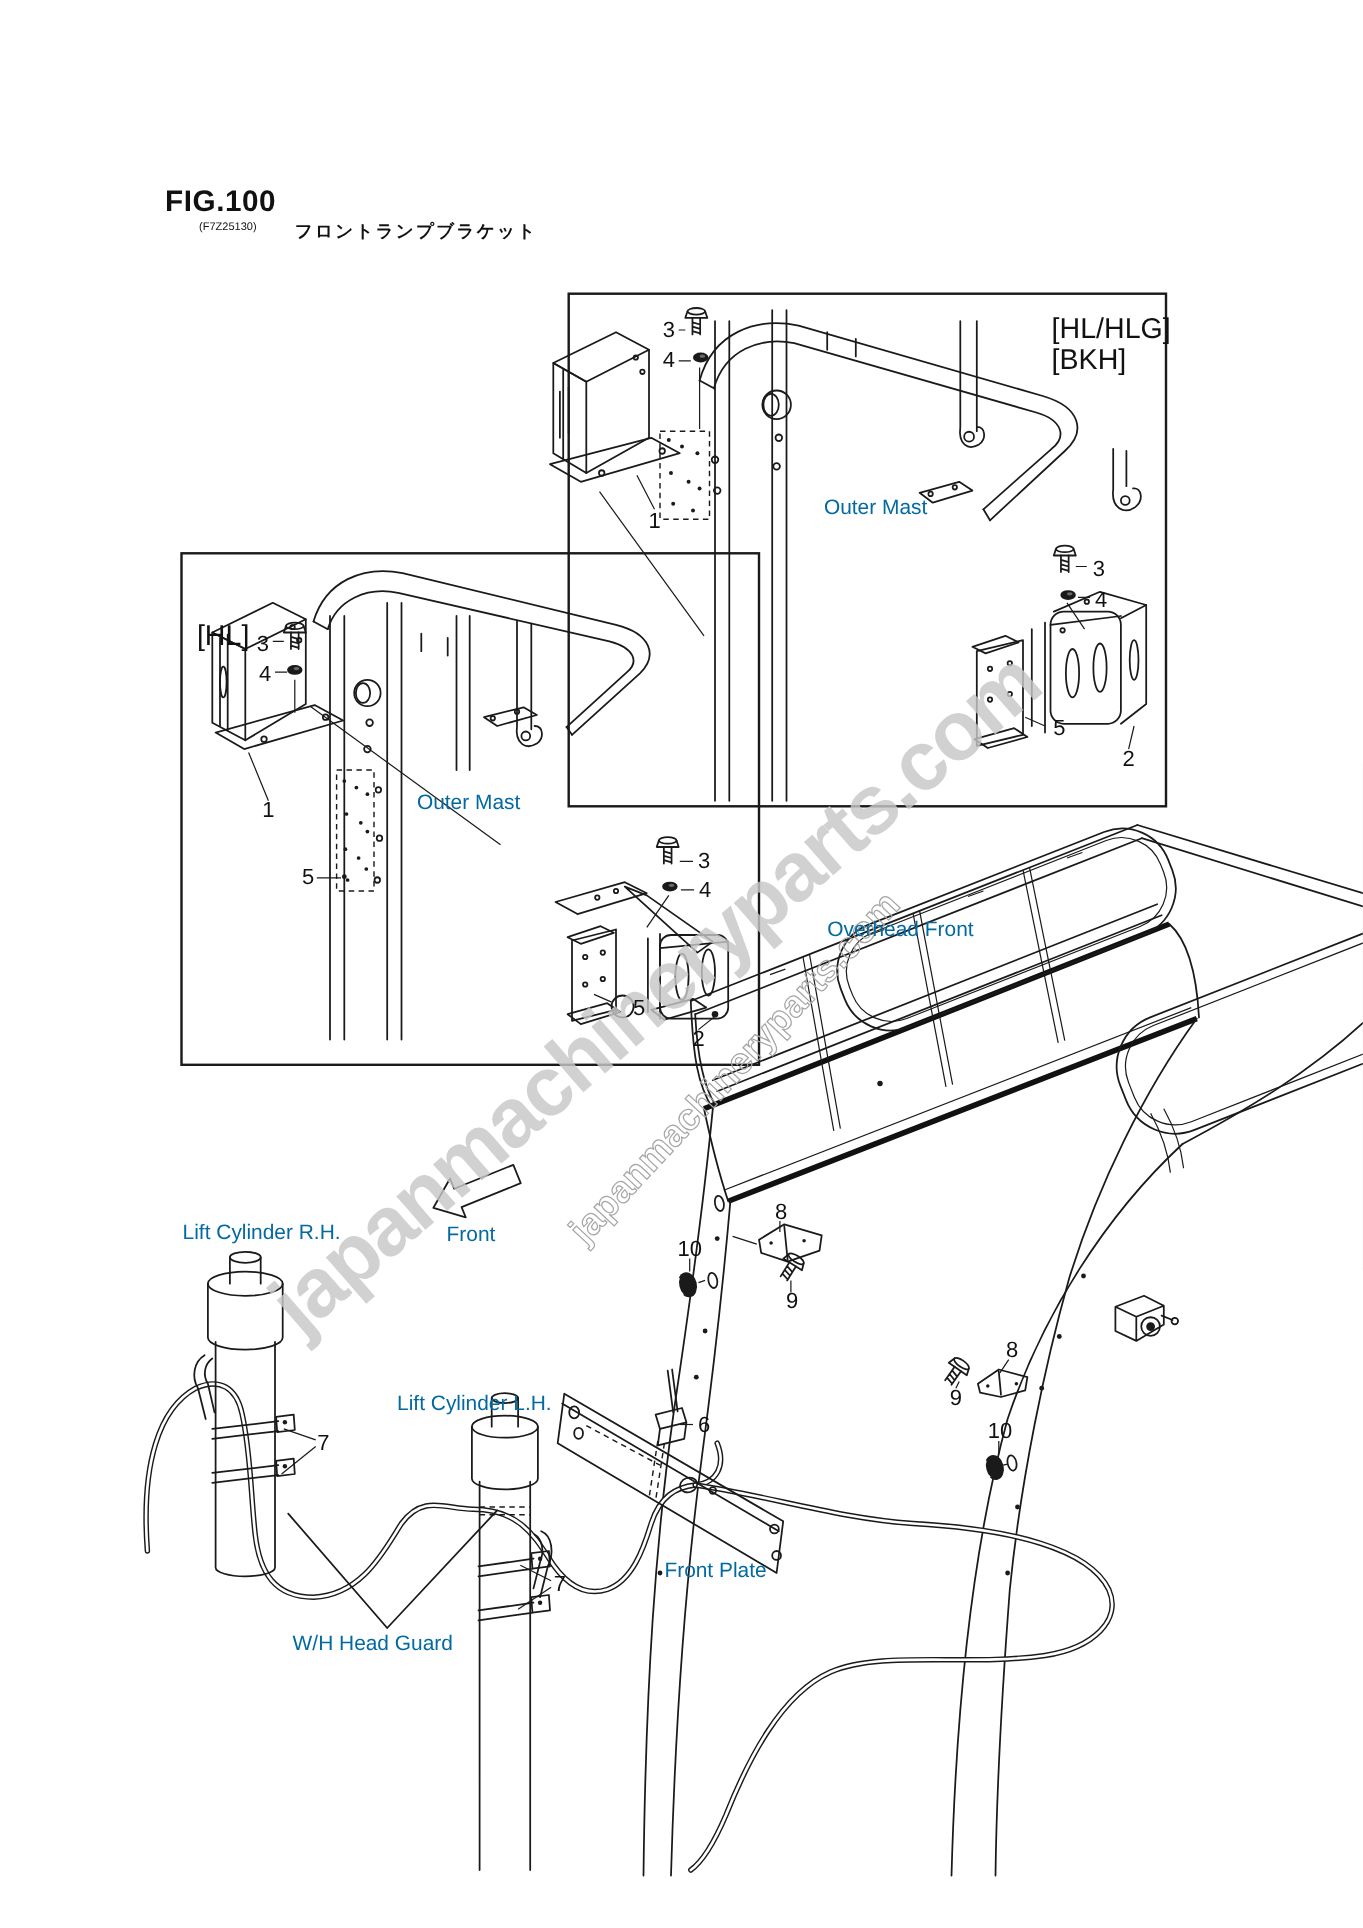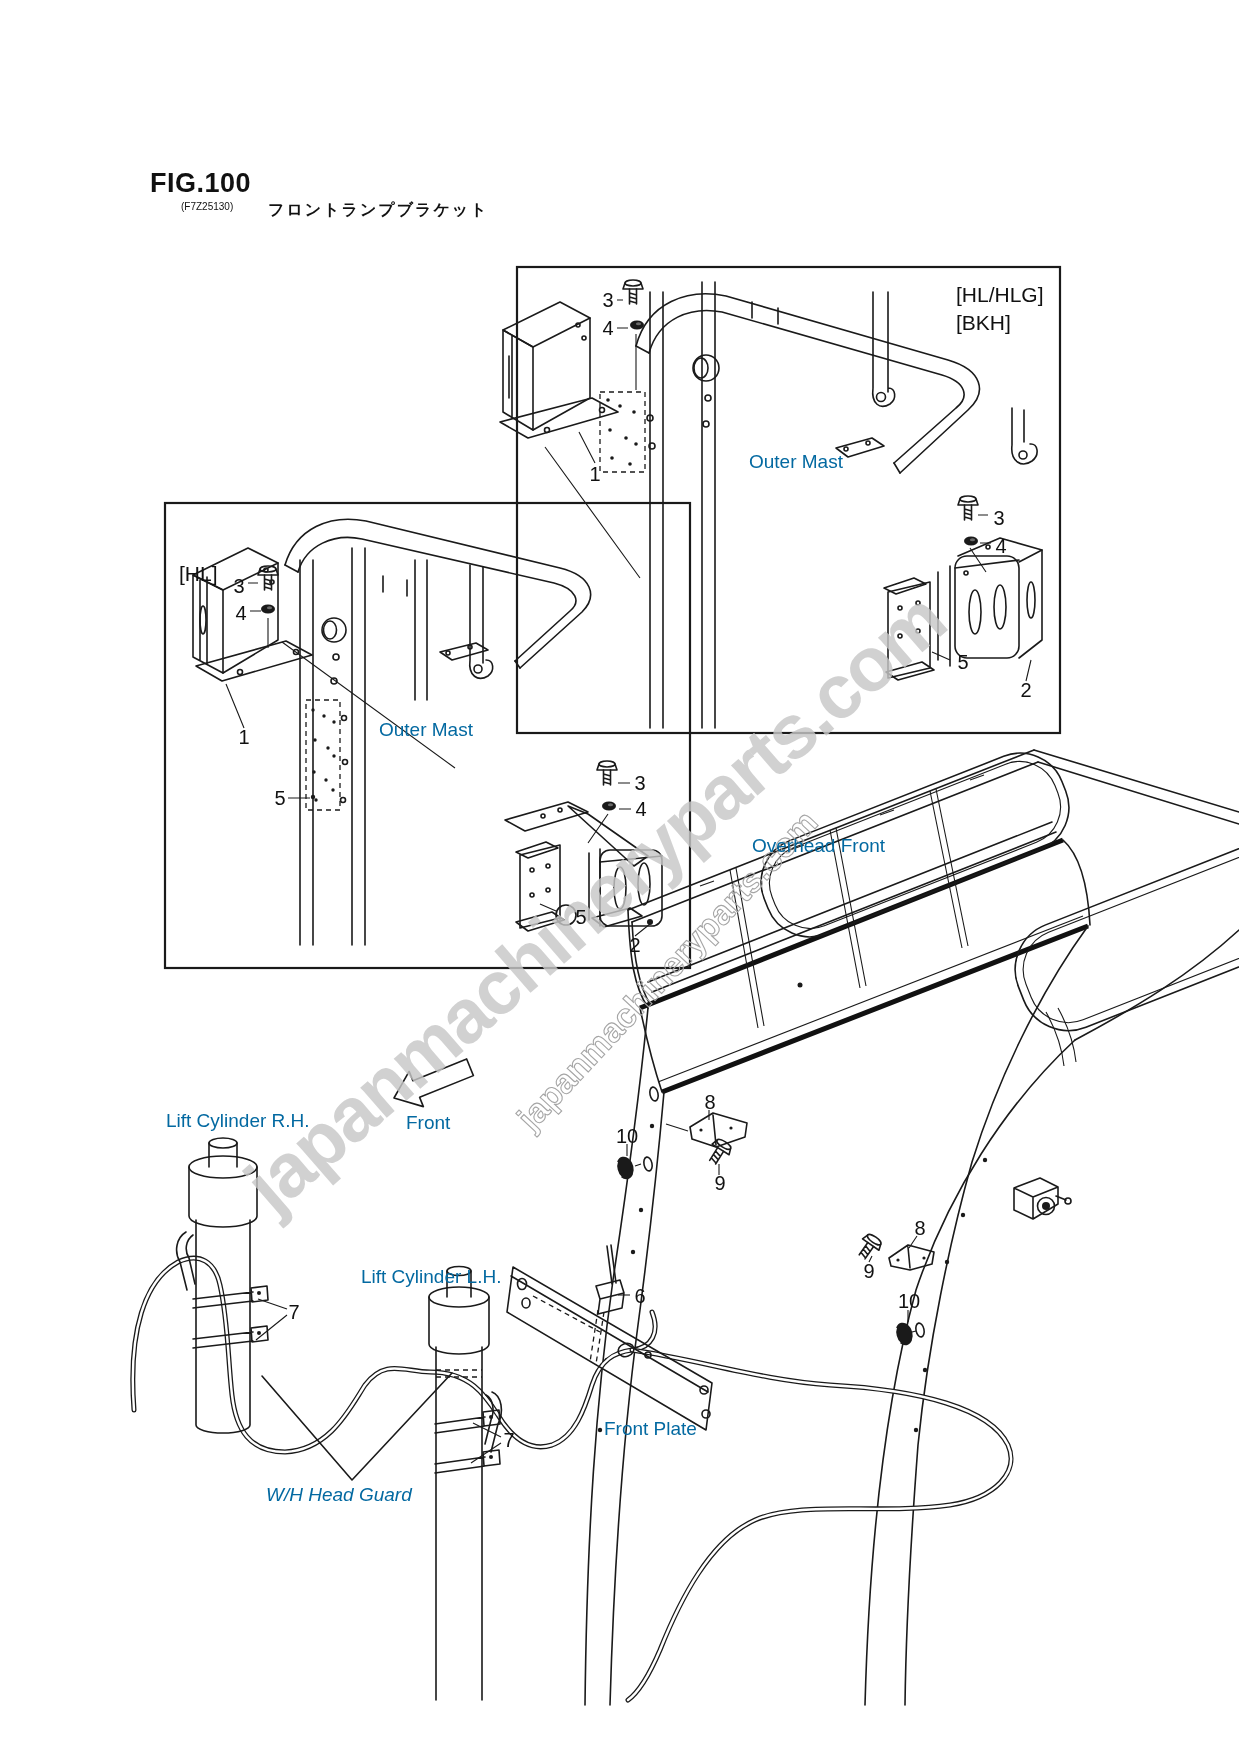"[HL/HLG]" .tag { font-size: 21px -> 26px }
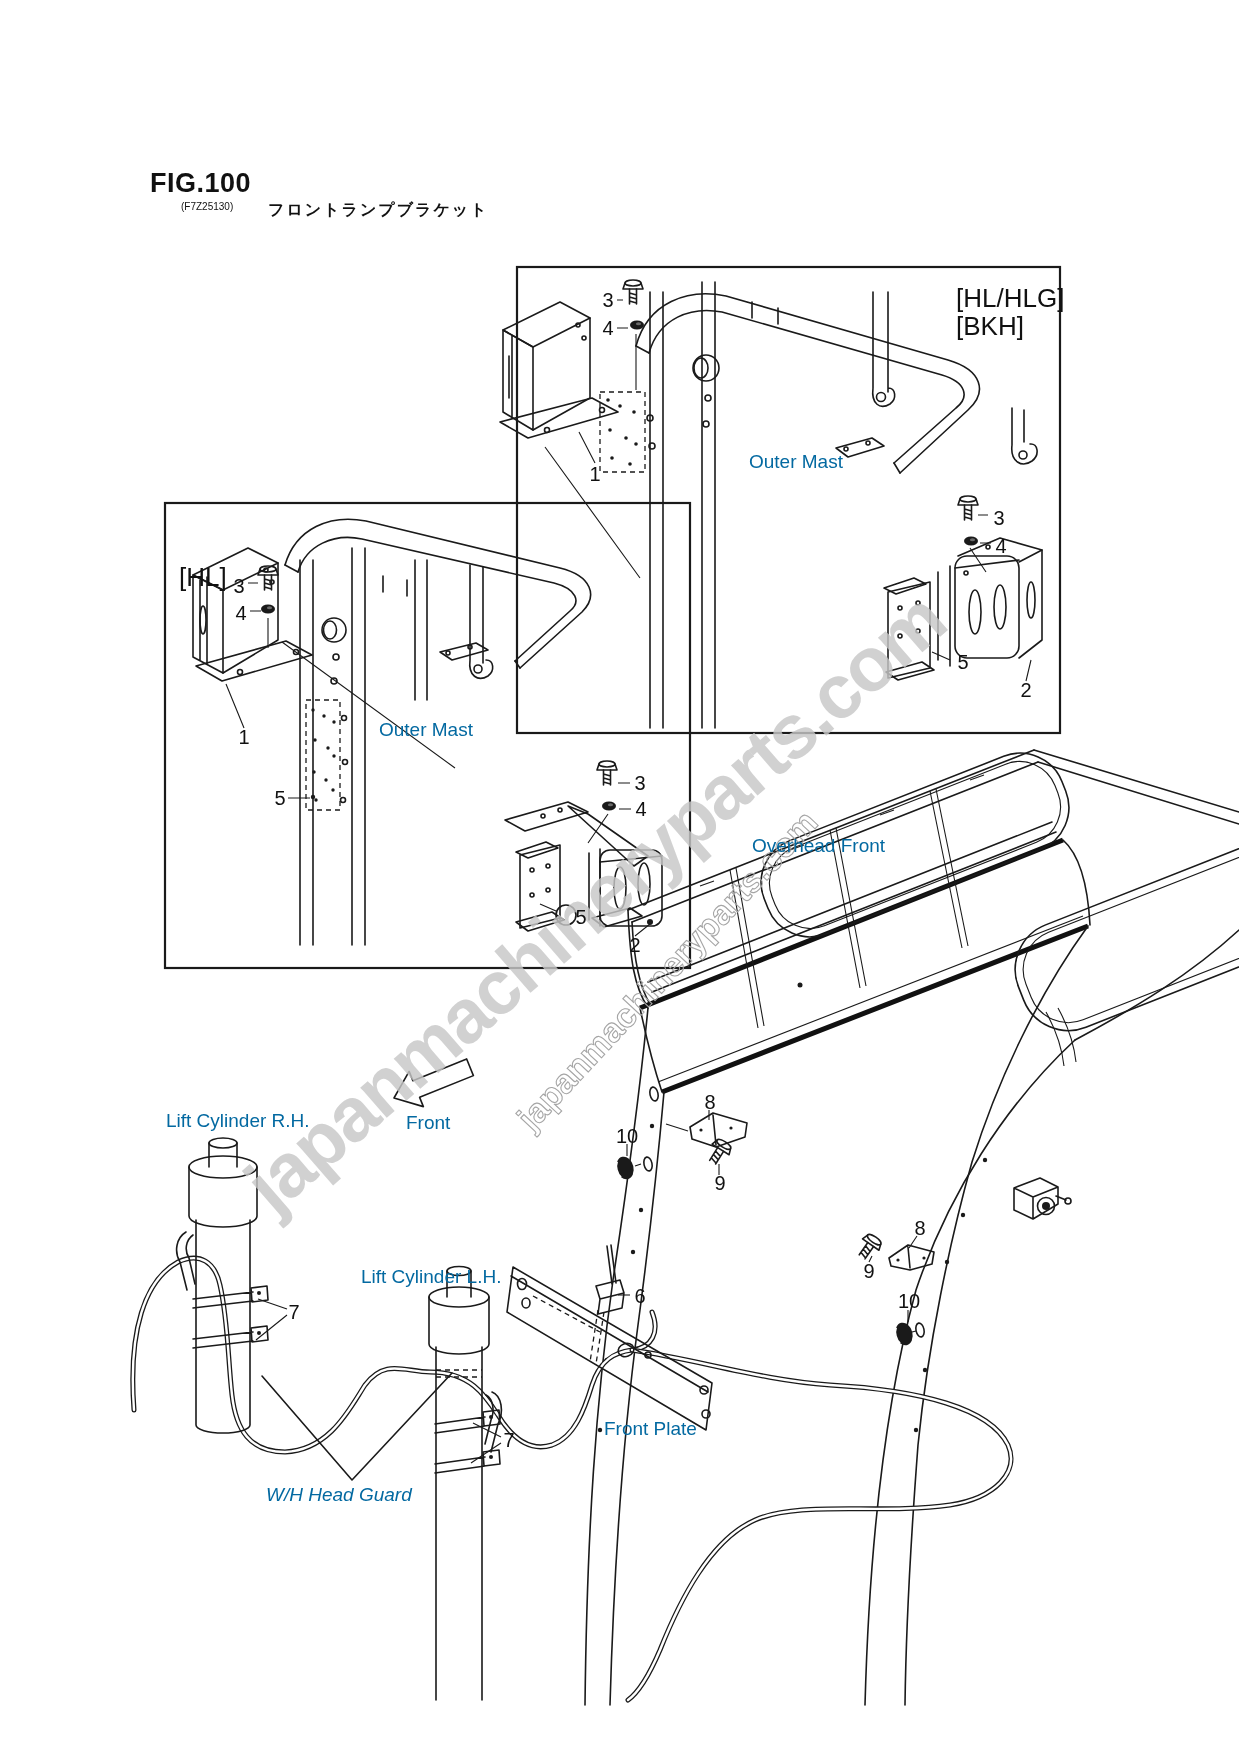"W/H Head Guard" div.lbl { font-style: italic -> none }
